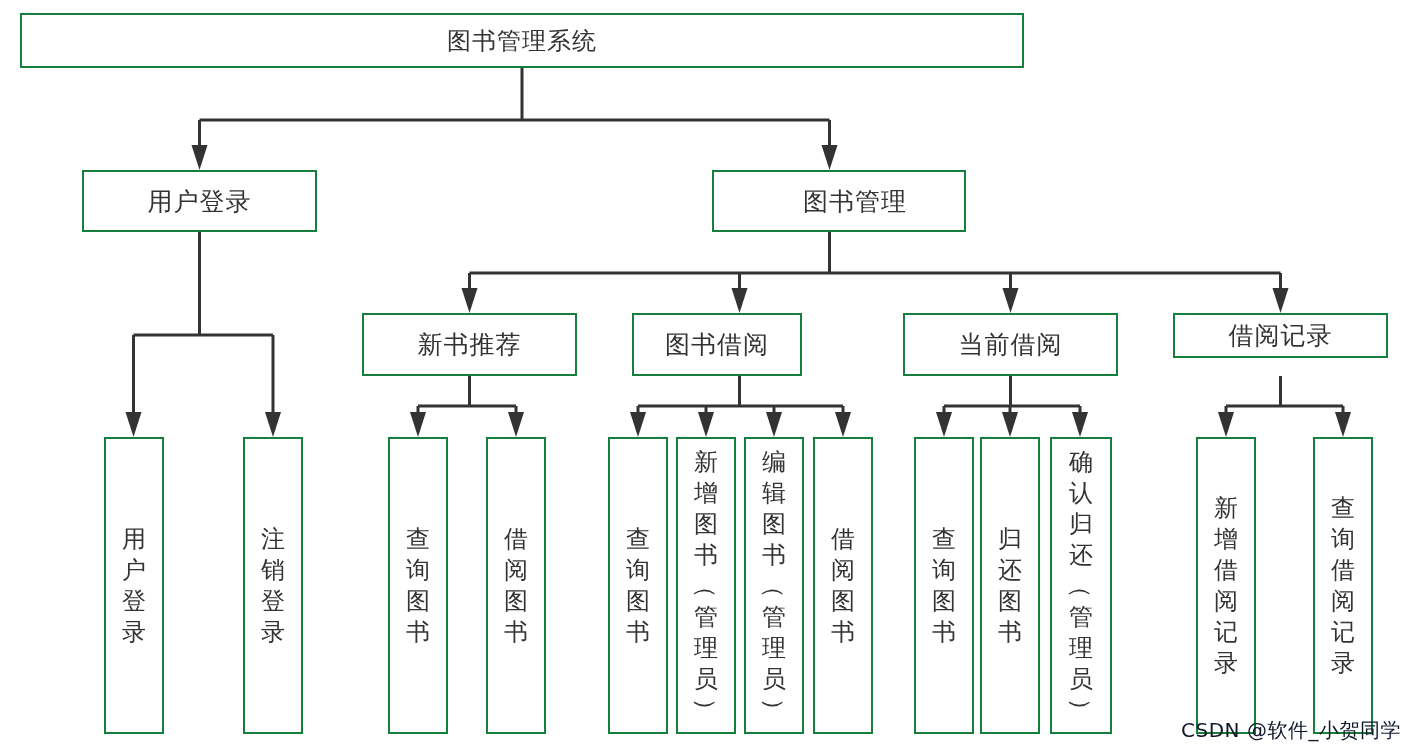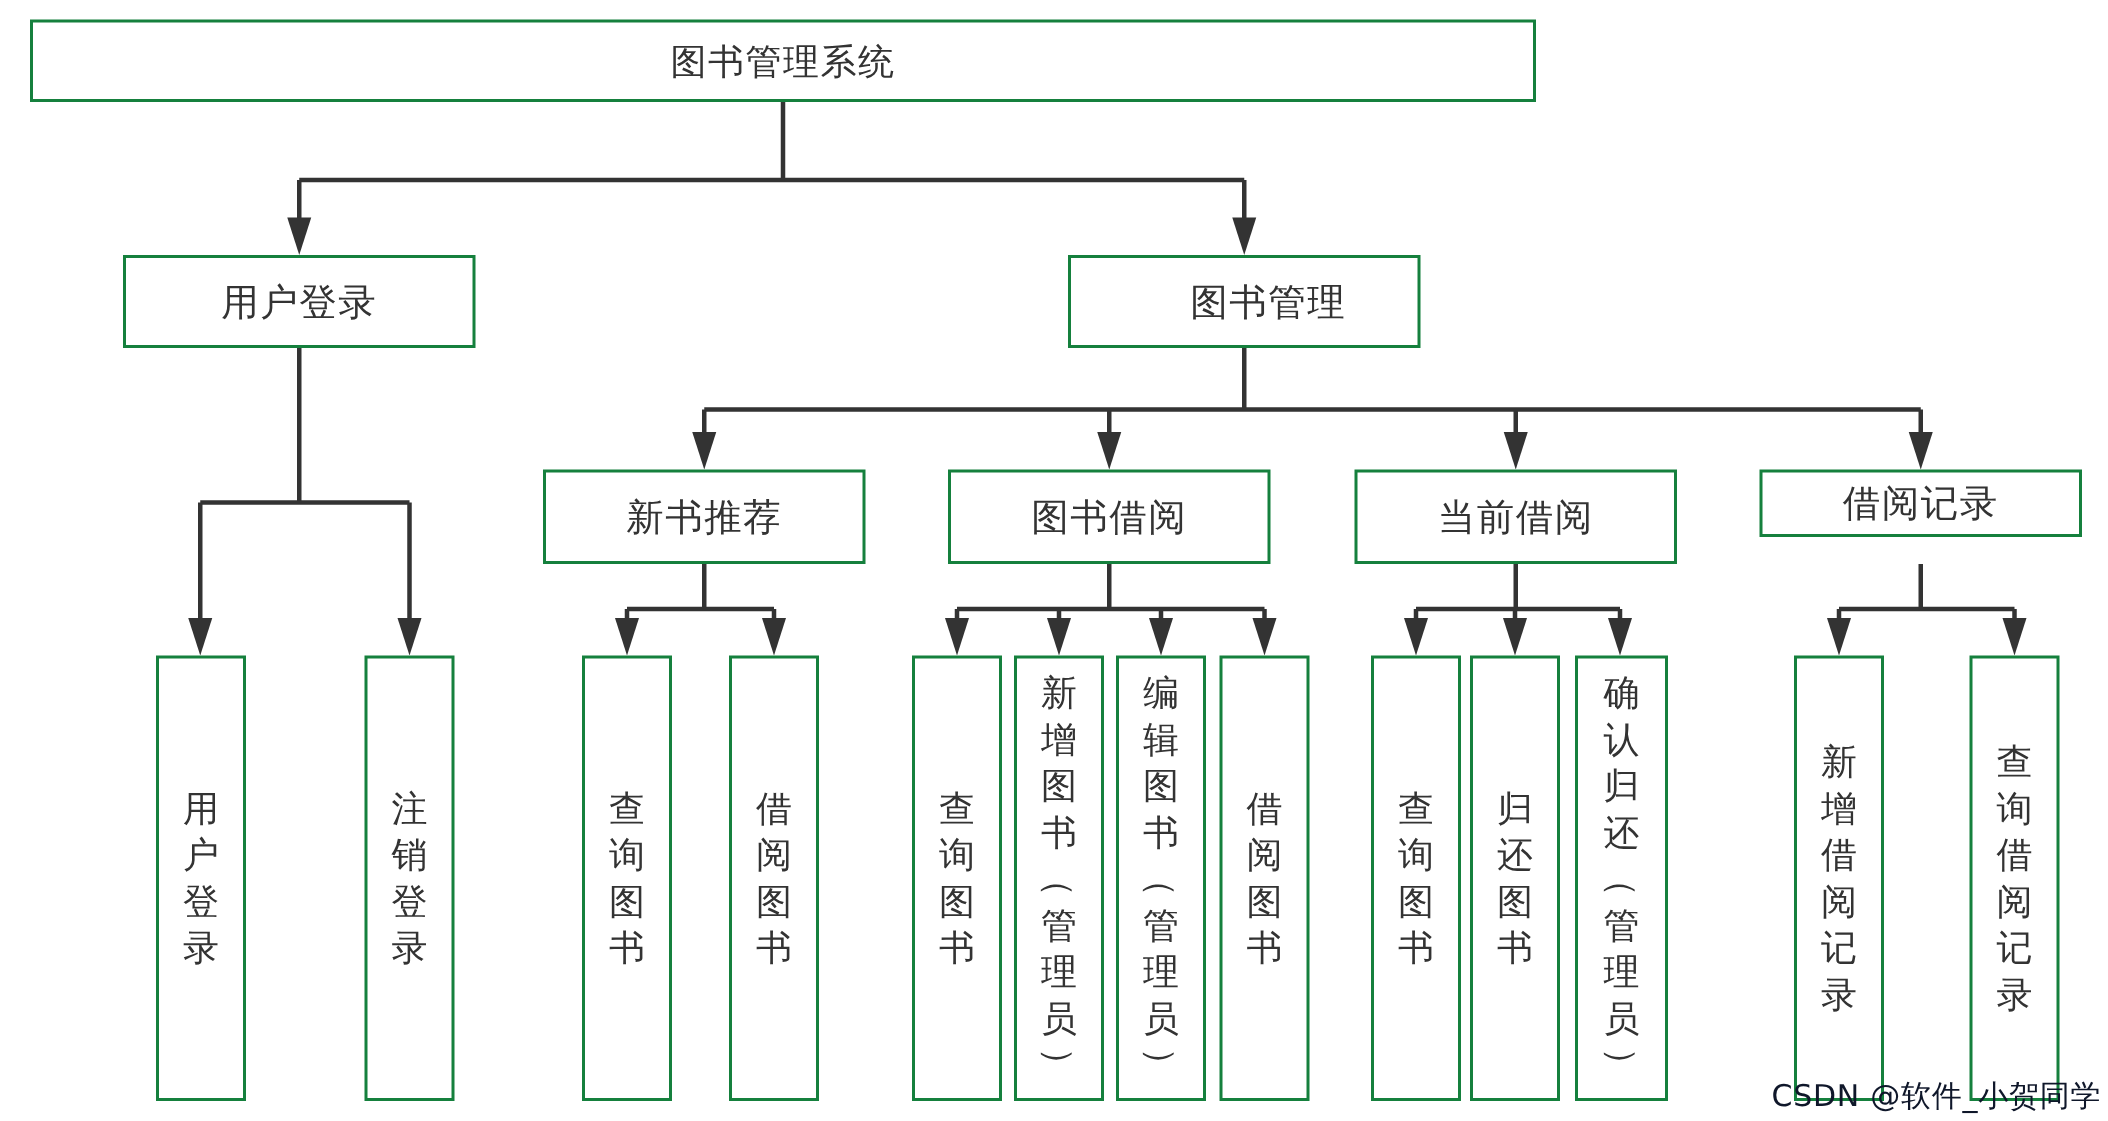"图书管理" div.box { width: 235px -> 254px }
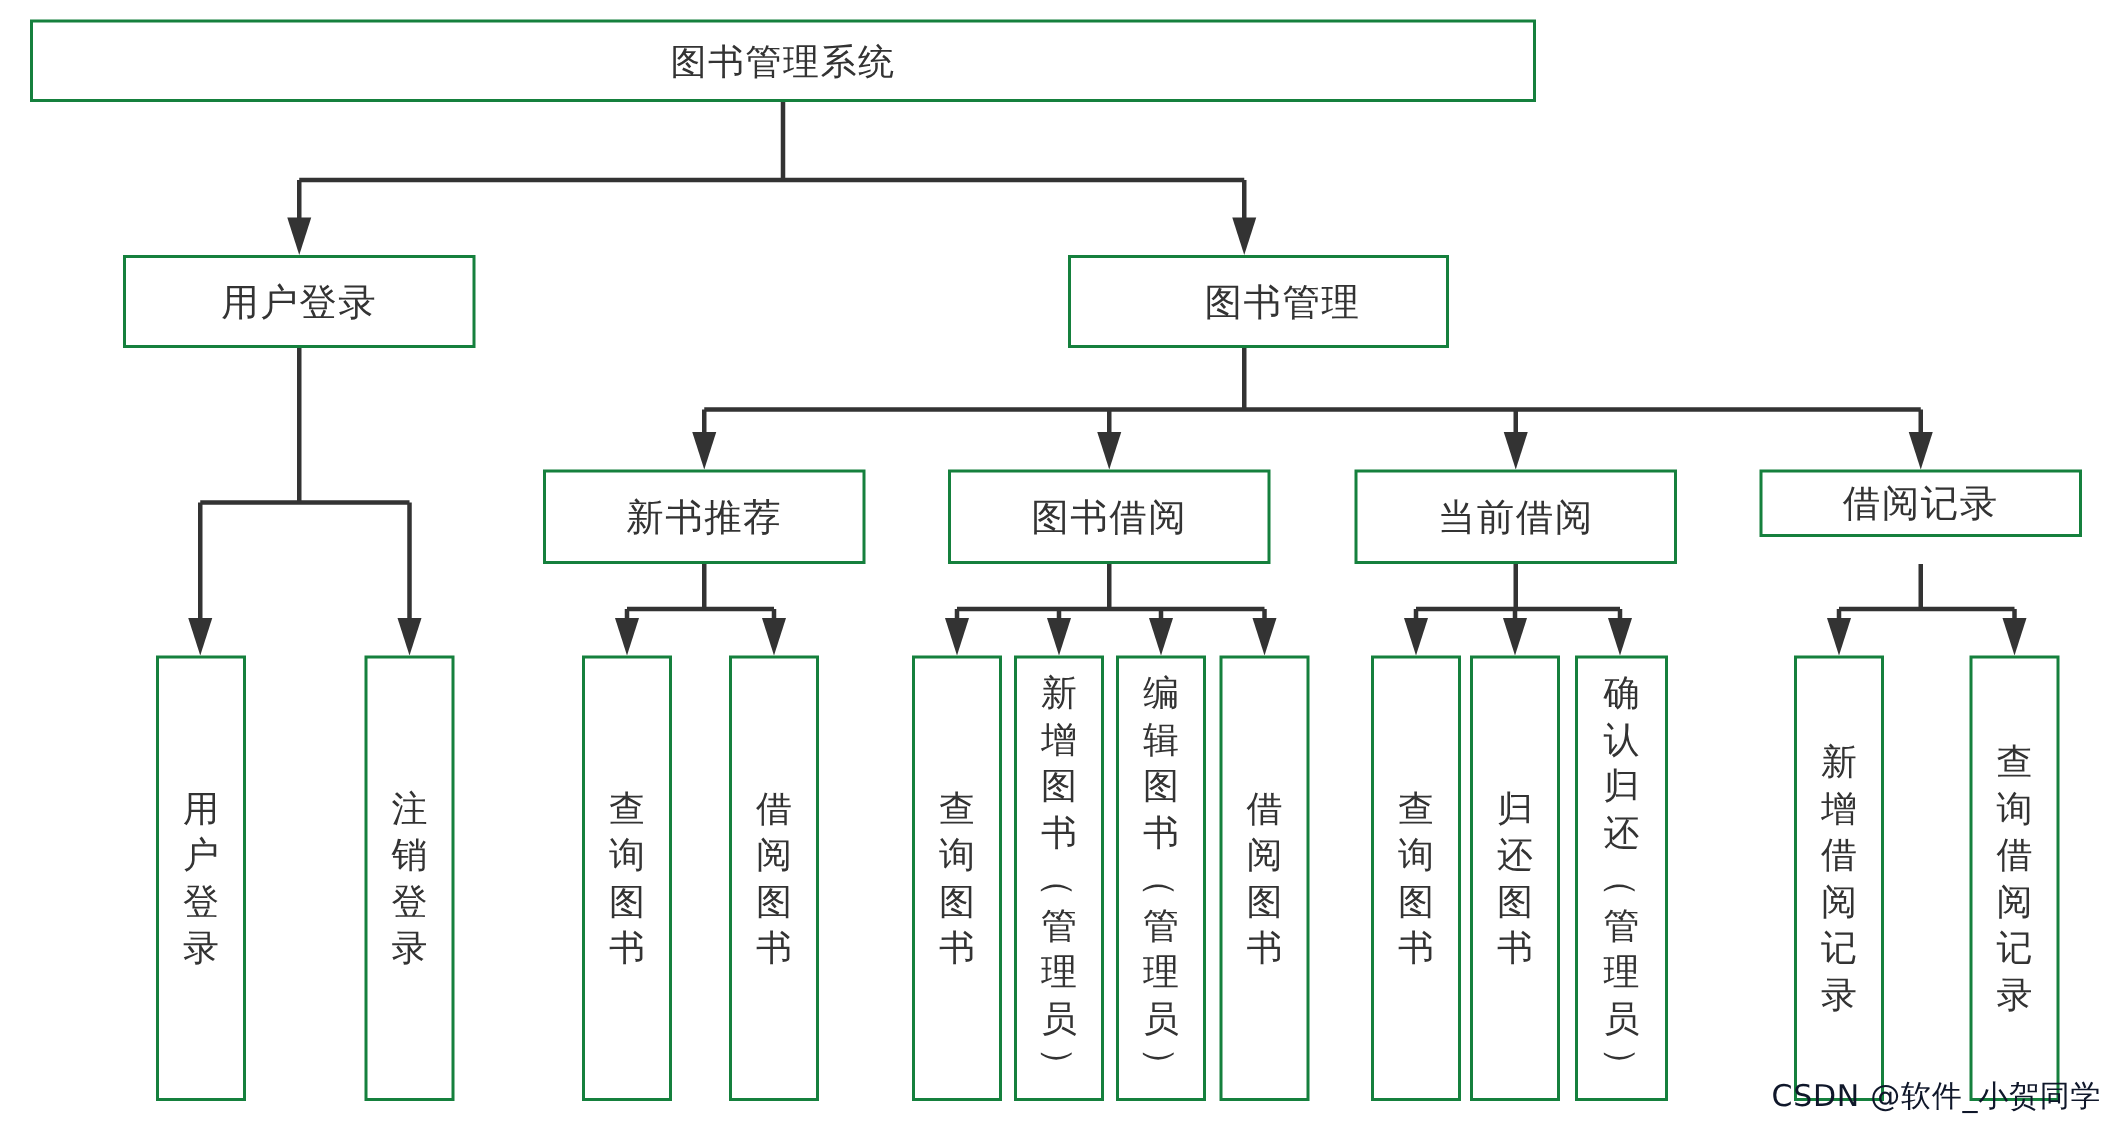"图书借阅" div.box { width: 215px -> 170px }
